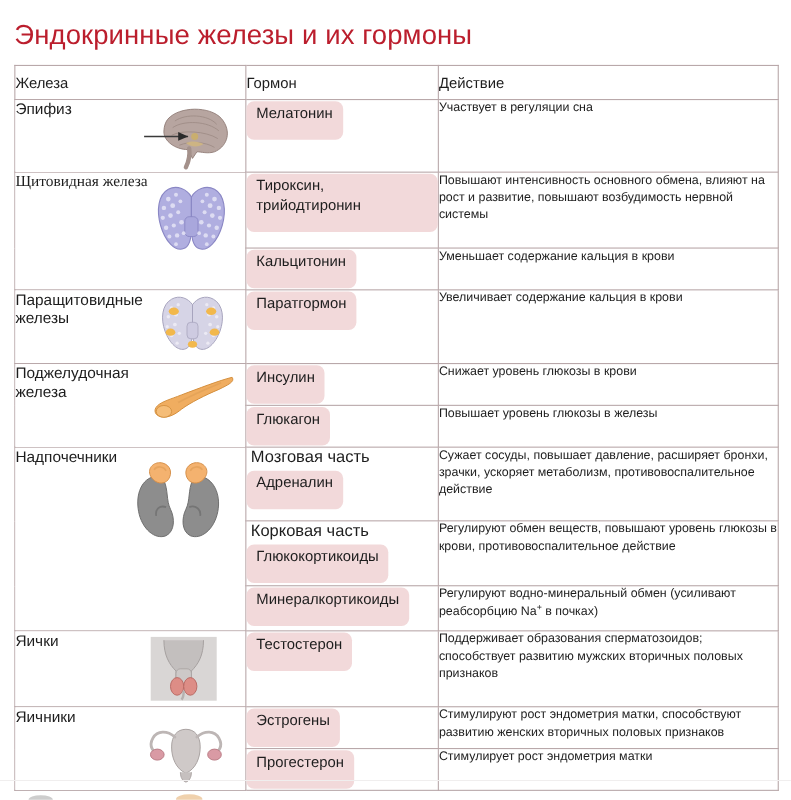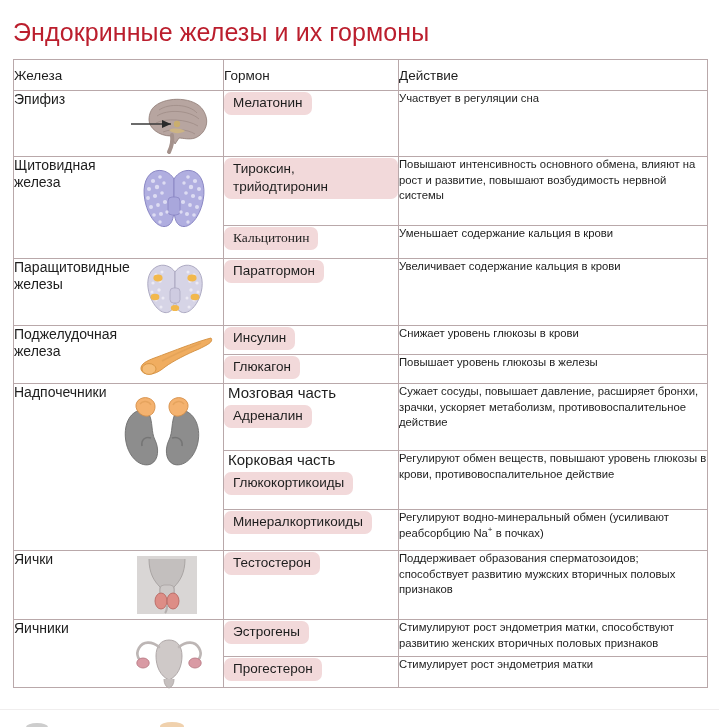"Мелатонин" .pill { padding: 2px 9px 3px 9px -> 2px 9px 15px 9px }
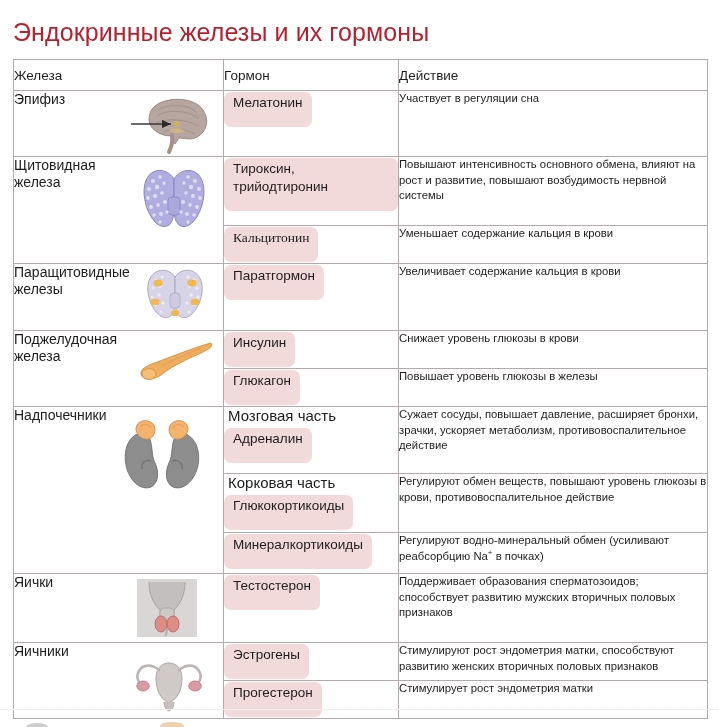"Щитовидная железа" td.gland-cell { font-family: none -> Liberation Serif, serif }
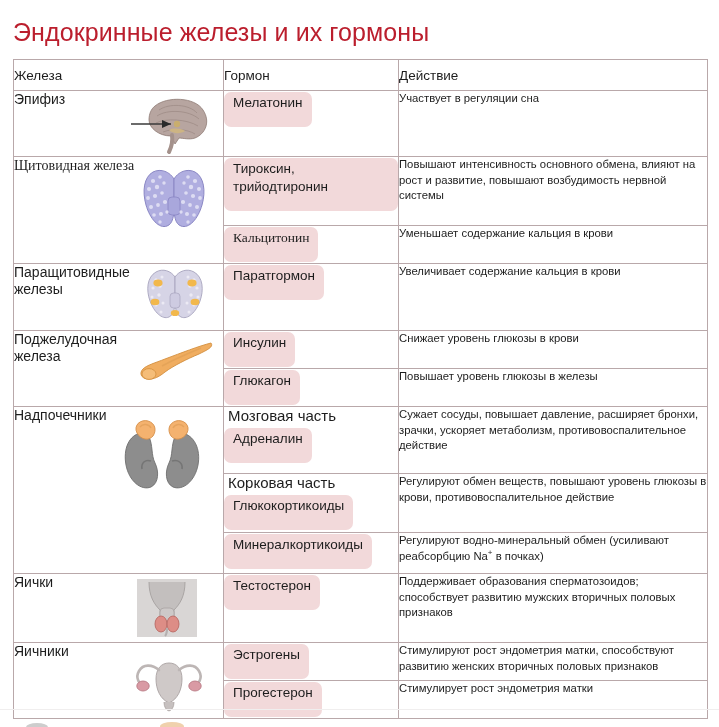"Кальцитонин" td.horm-cell { font-family: Liberation Serif, serif -> none }
